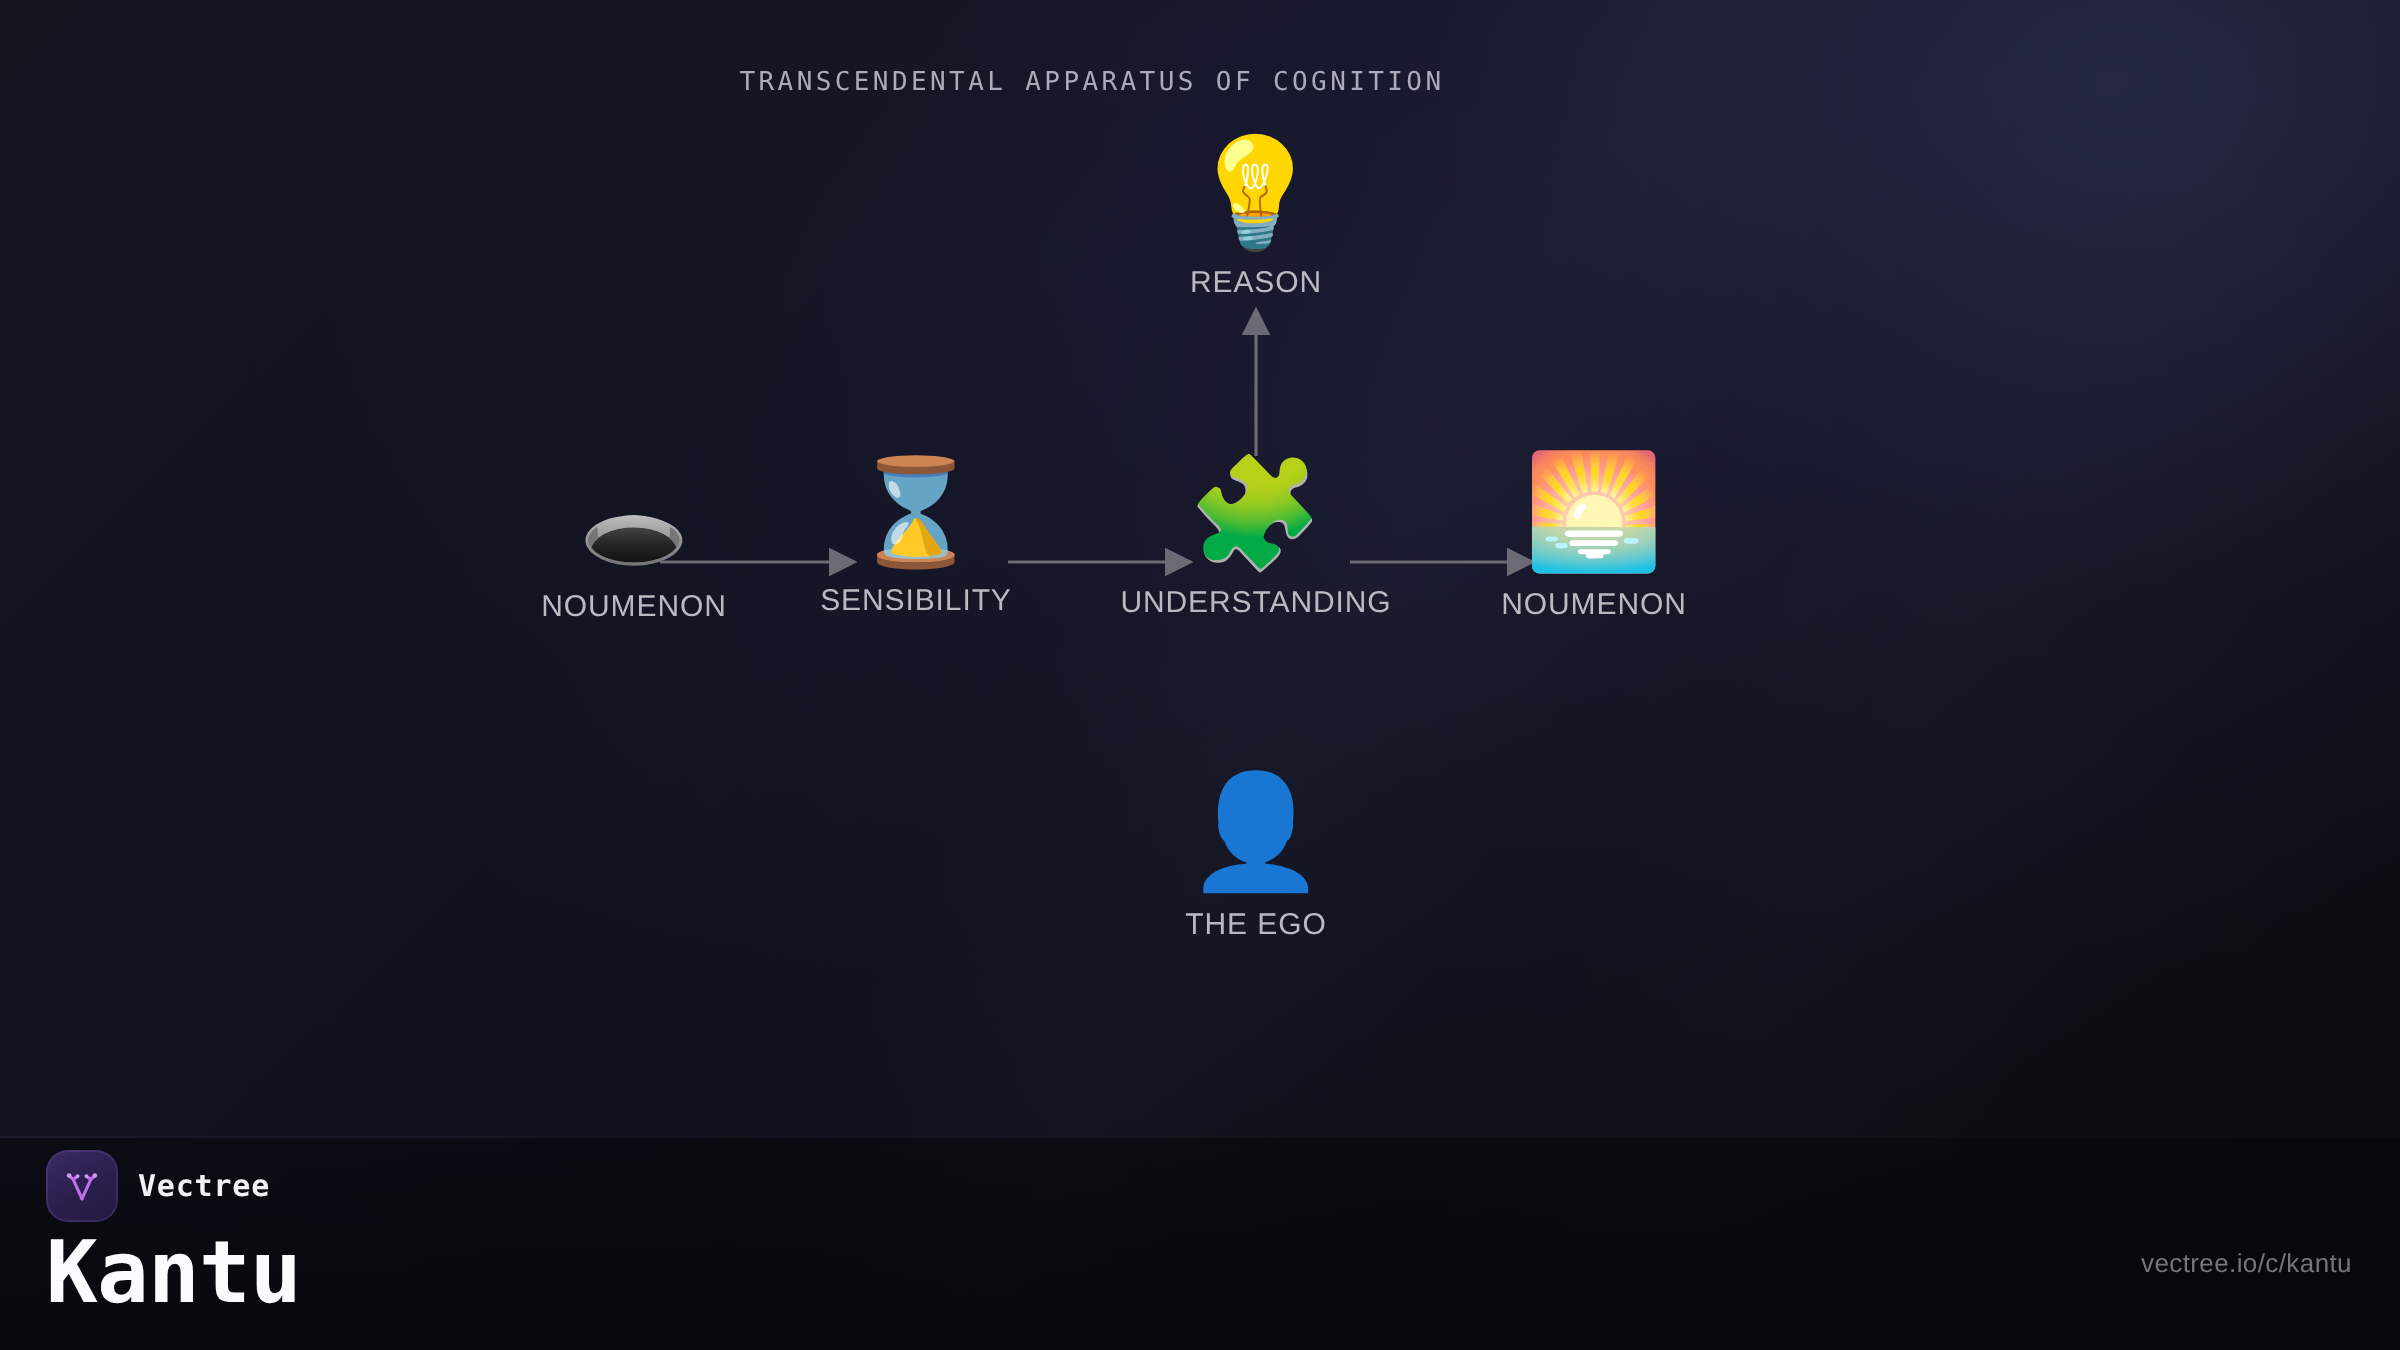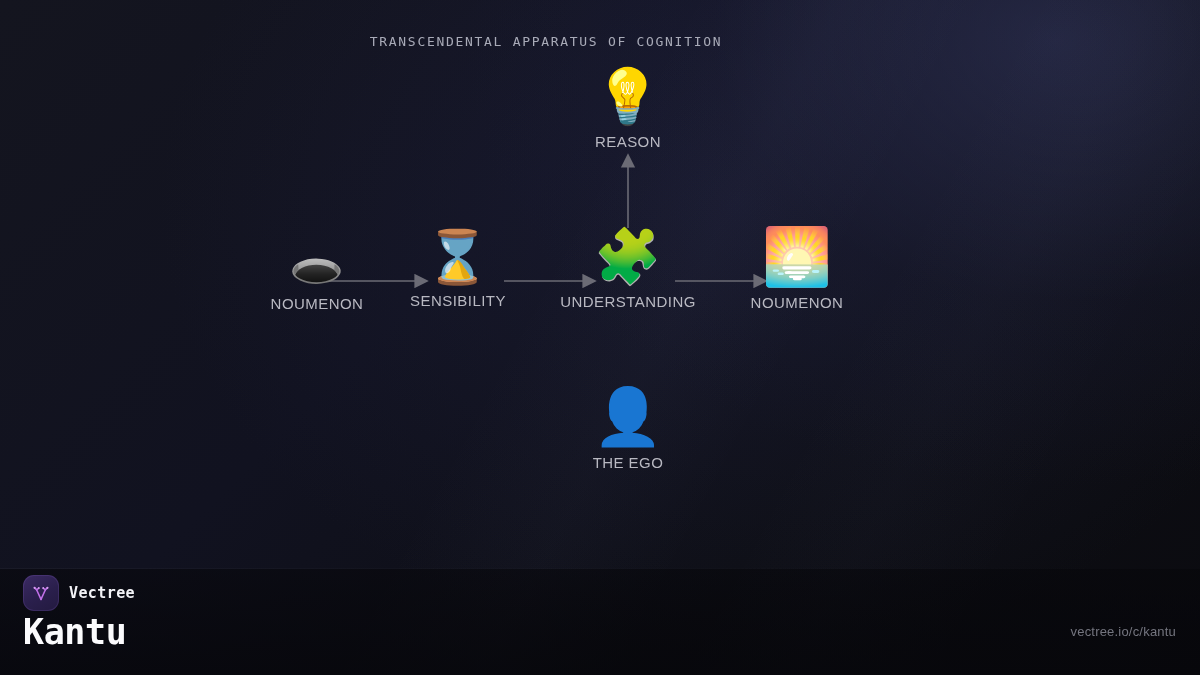"Kantu" #page-title { font-size: 35px -> 43px }
